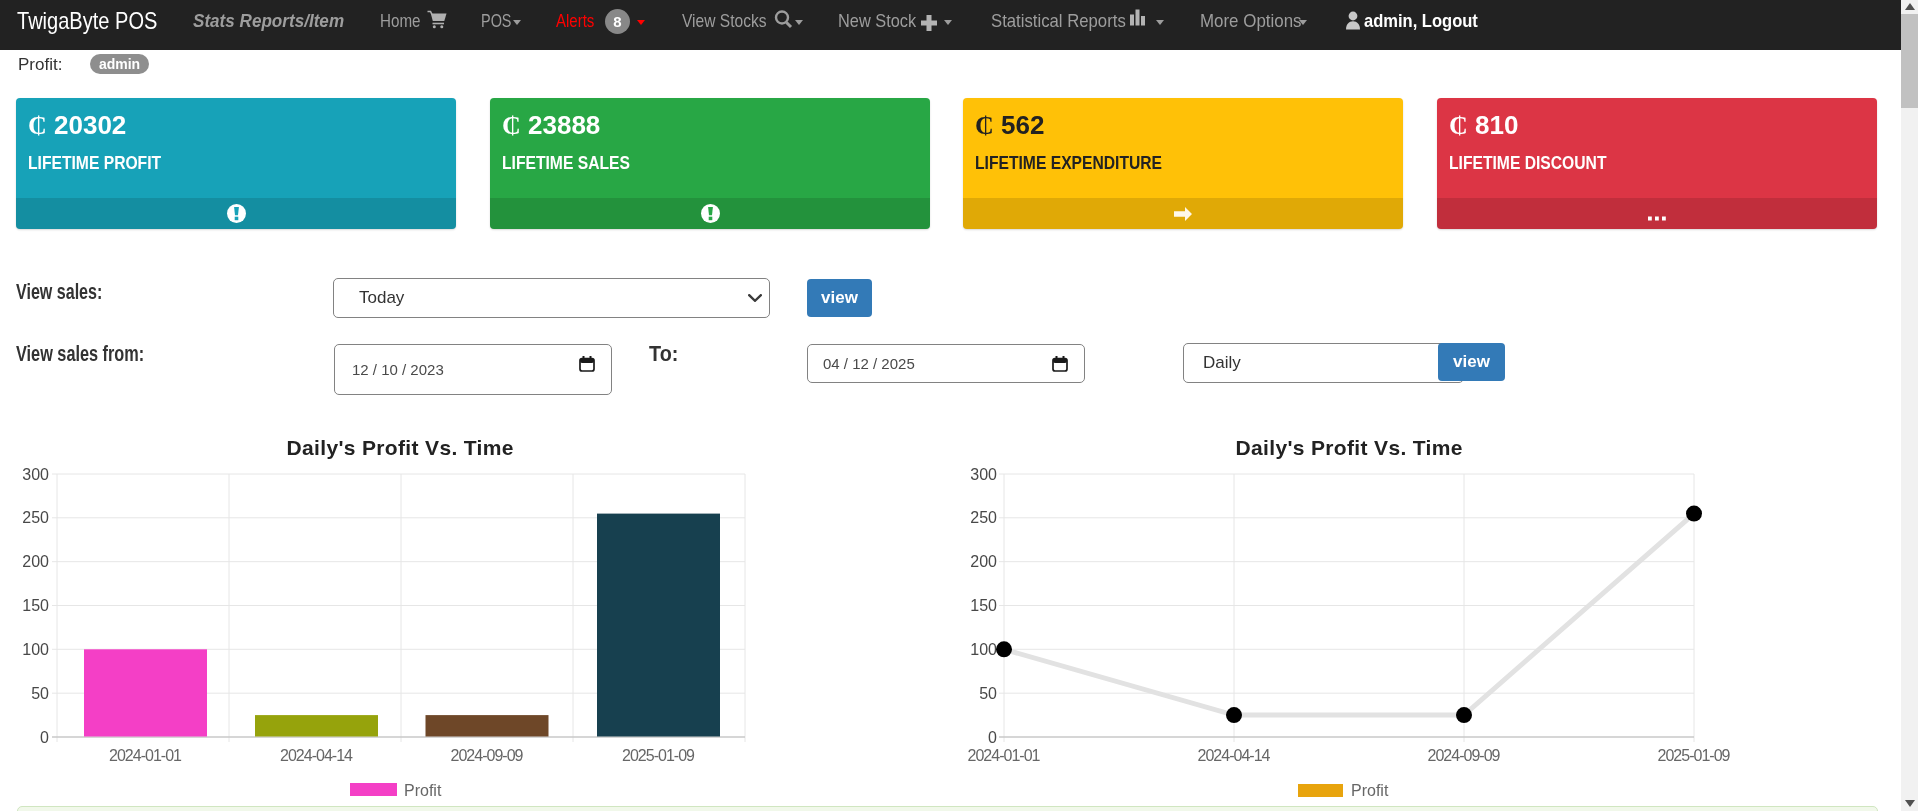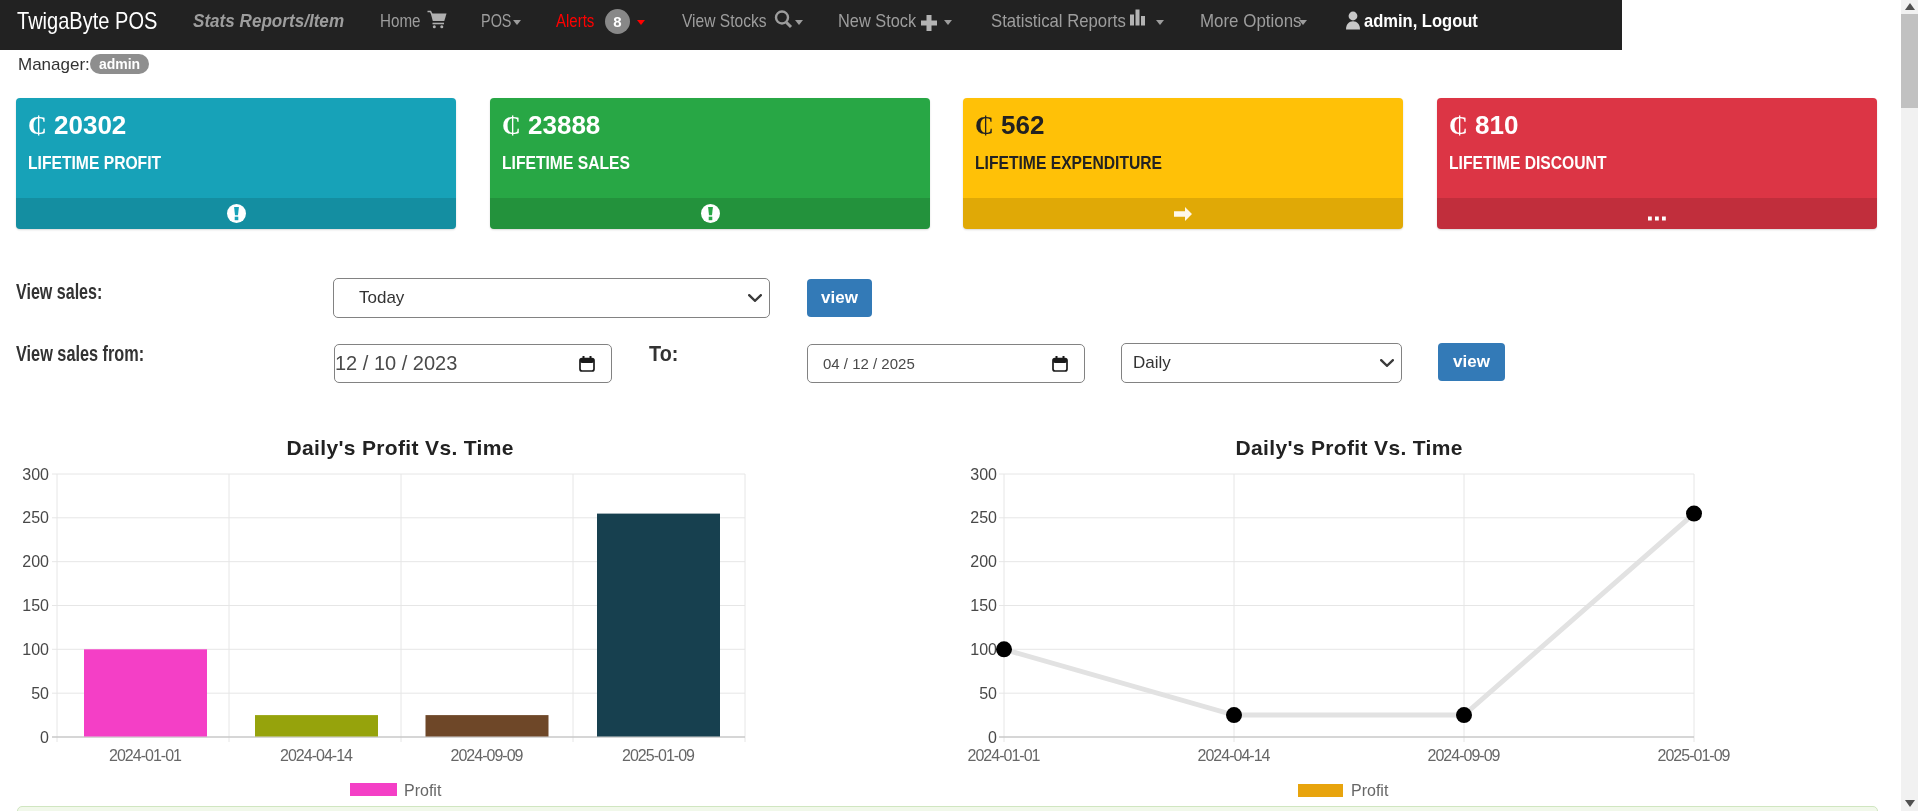"TwigaByte POS" #navbar { width: 1622px -> 1918px }
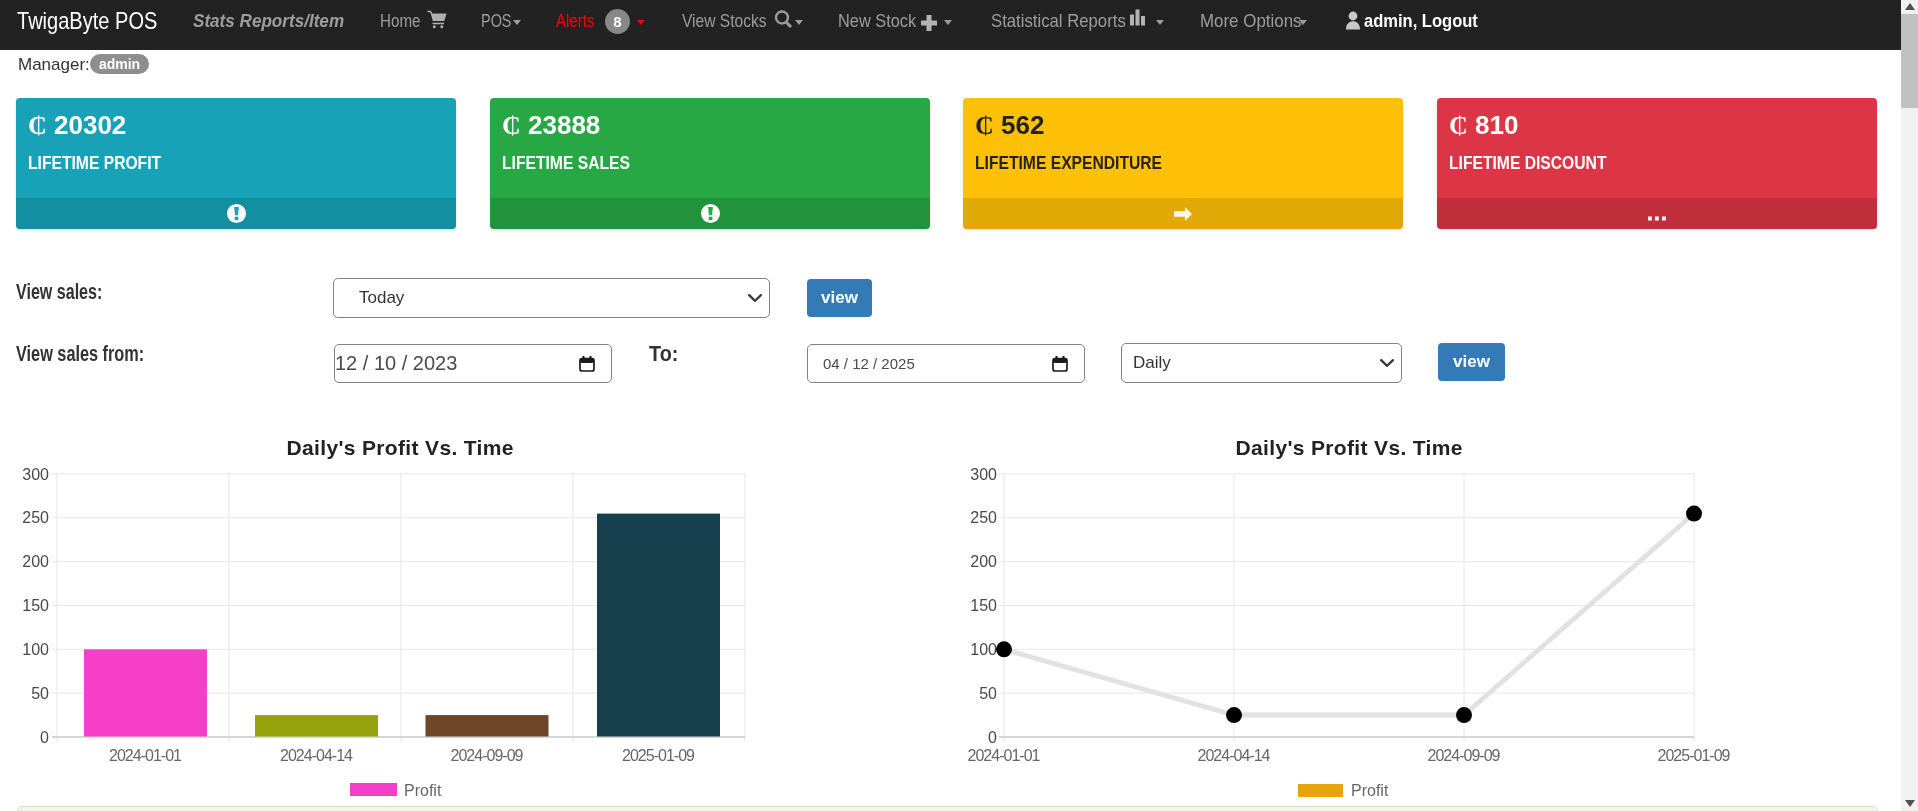"Manager:" div.abs { text: Manager -> Profit }
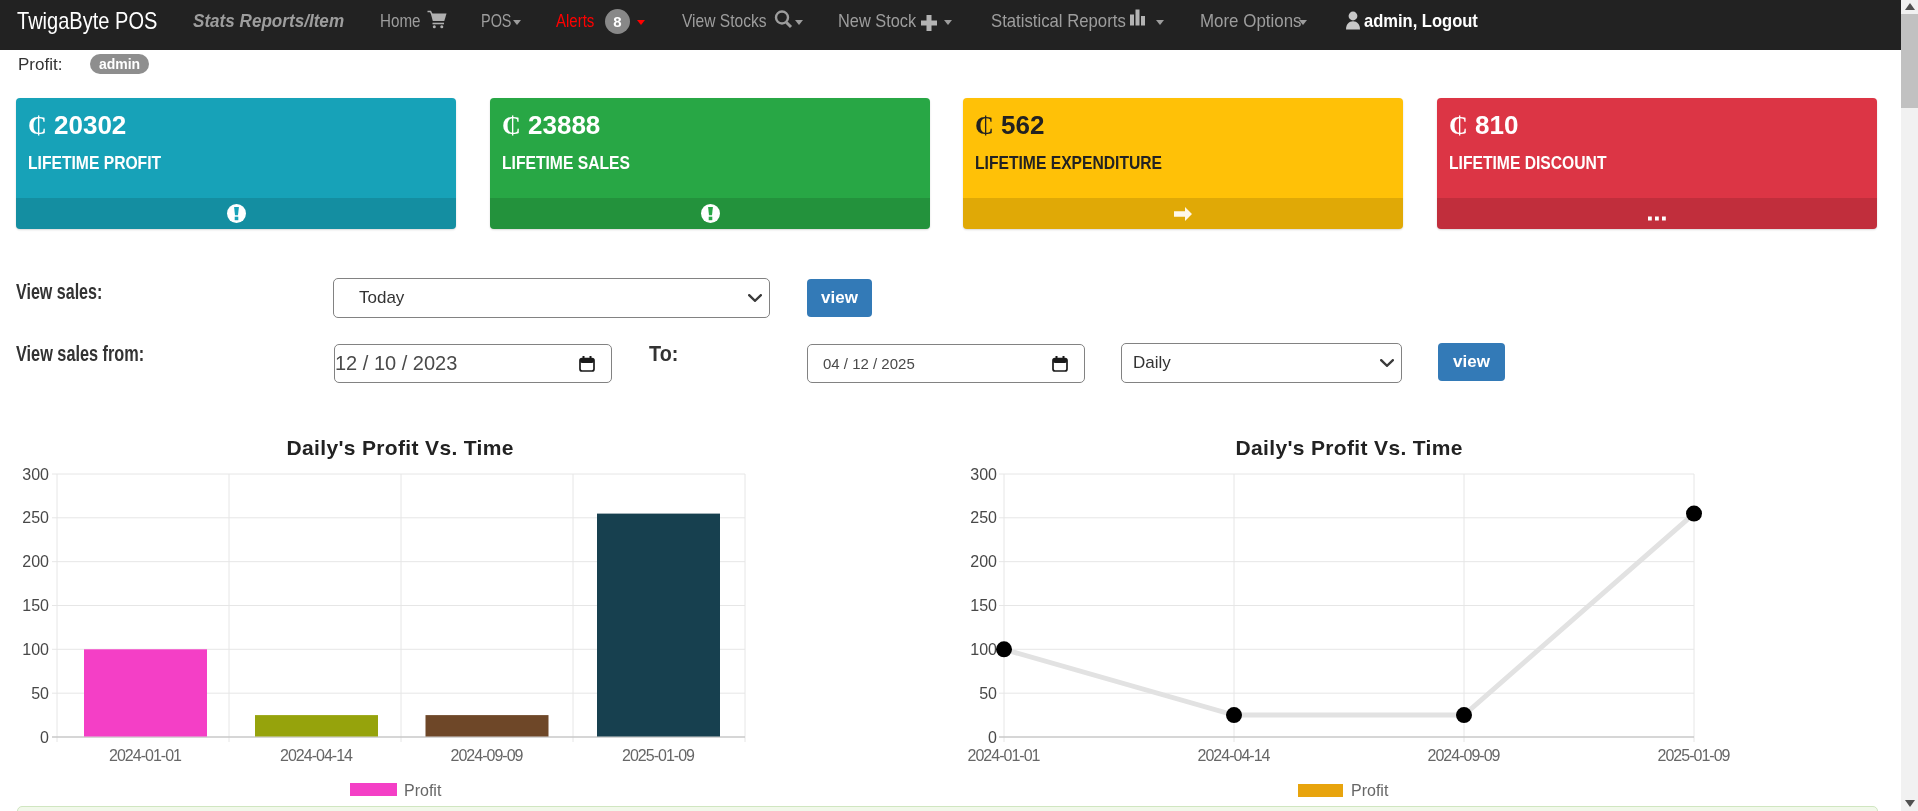"12 / 10 / 2023" div.sel { font-size: 20px -> 15px; height: 39px -> 51px; padding-left: none -> 17px }
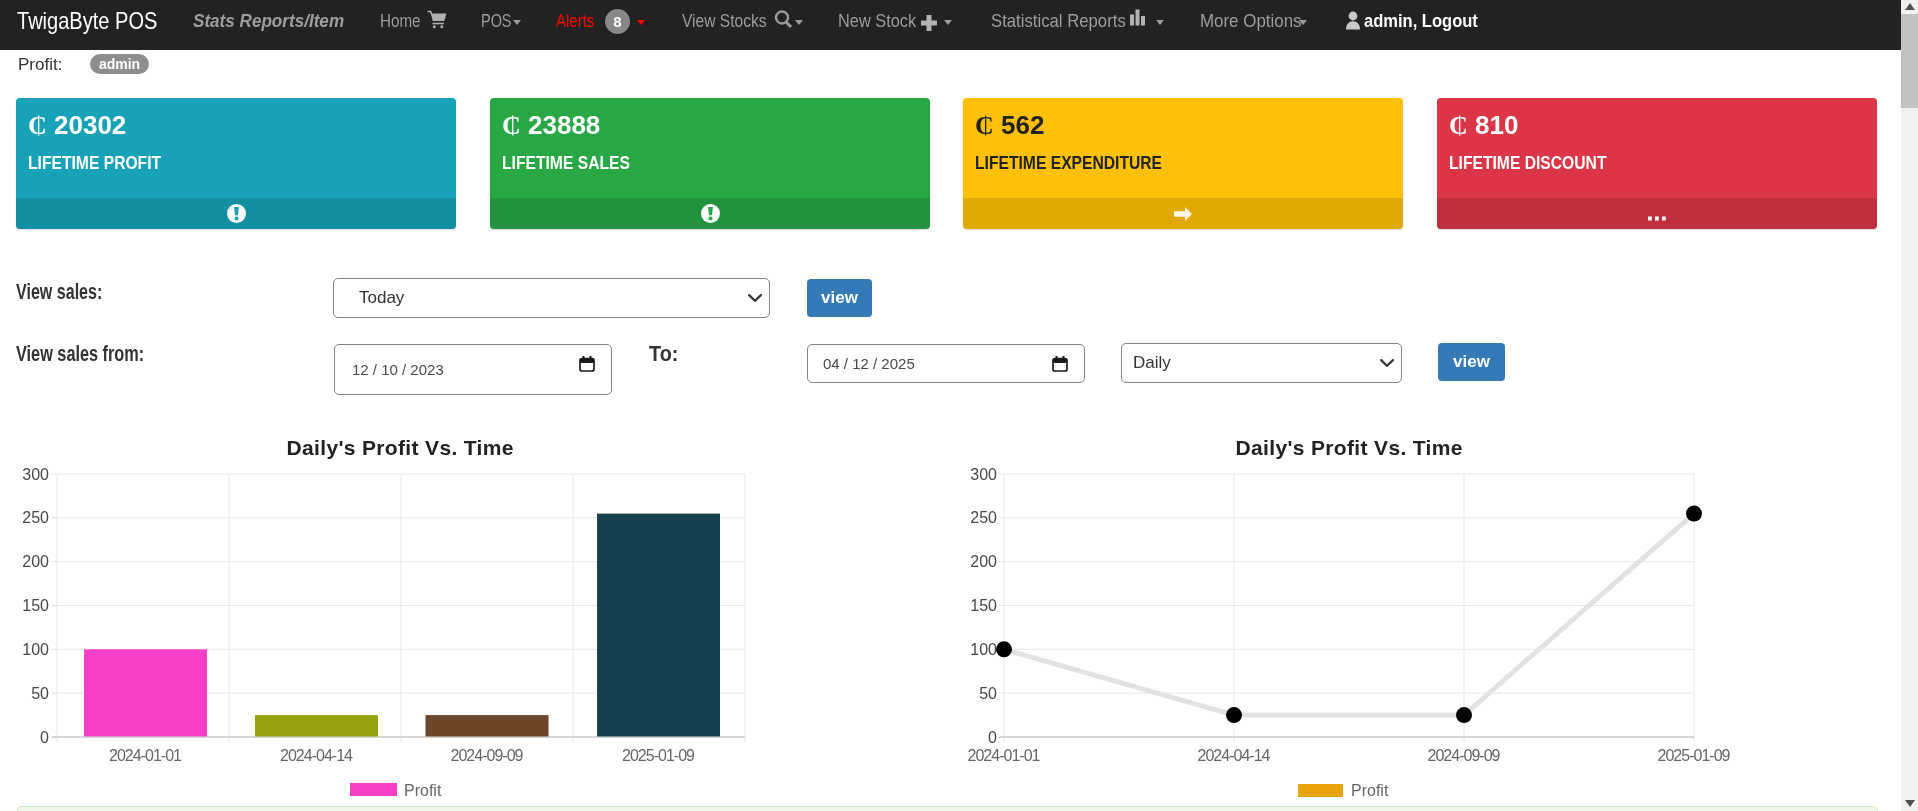"Daily" div.sel { left: 1121px -> 1183px; padding-left: 11px -> 19px }
